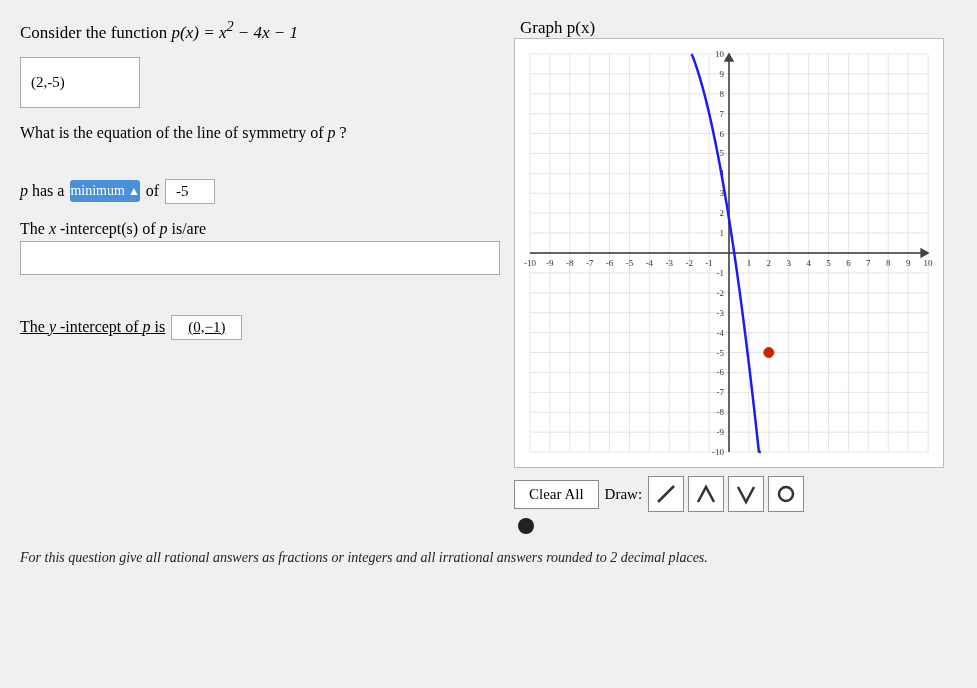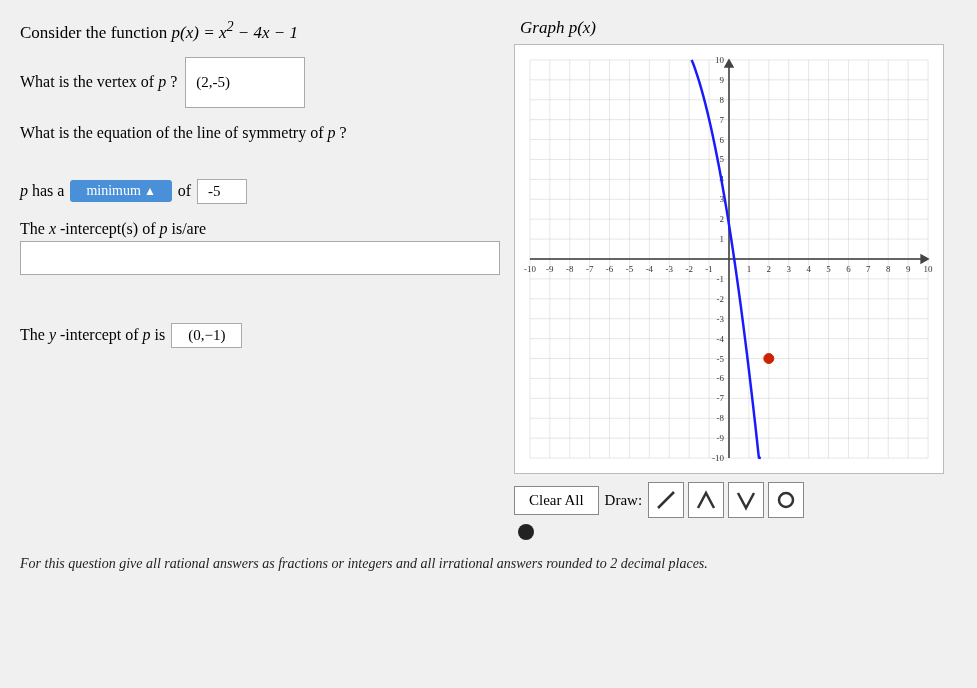"Graph p(x)" .right-title { font-style: italic -> none; margin-bottom: 6px -> none }
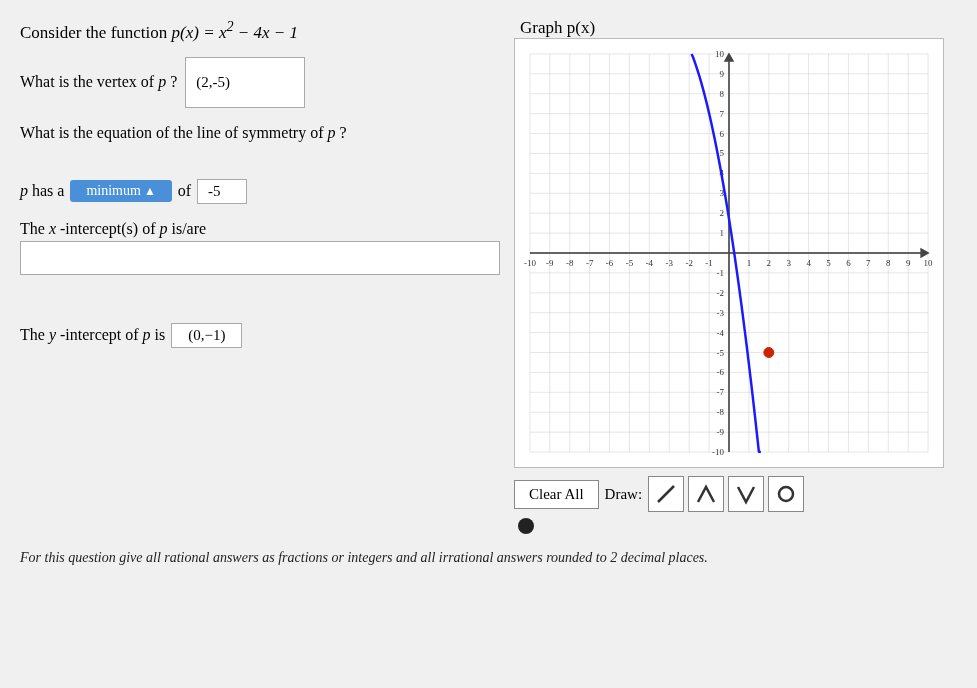"What is the vertex of" span.question-text { html: <span>What is the vertex of <span>p</span> ?</span> -> none }
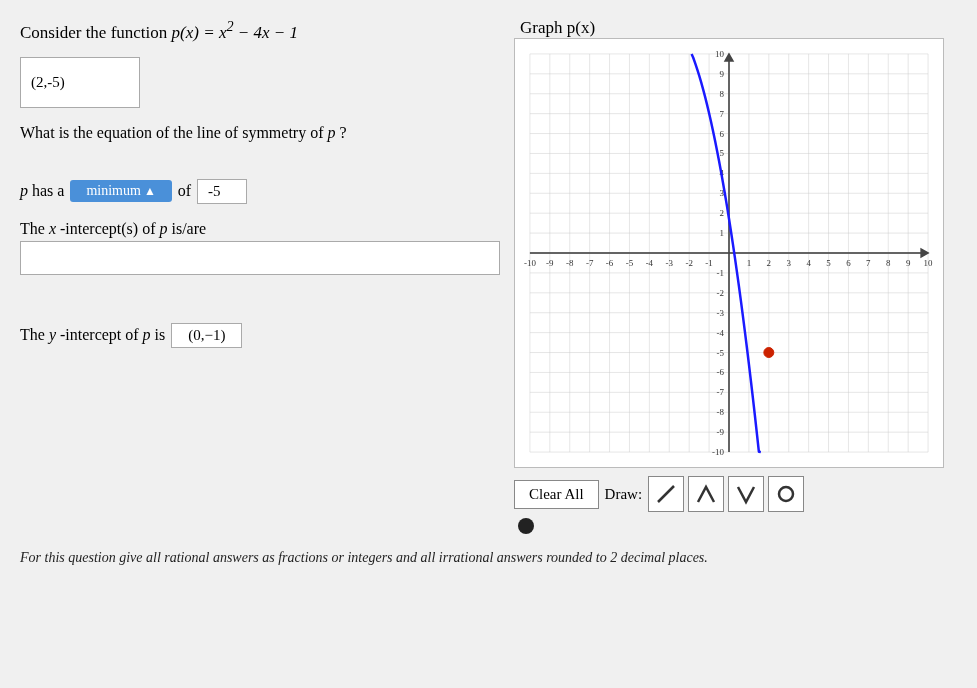"minimum" .dropdown-select { padding: 3px 16px -> 3px 0 }
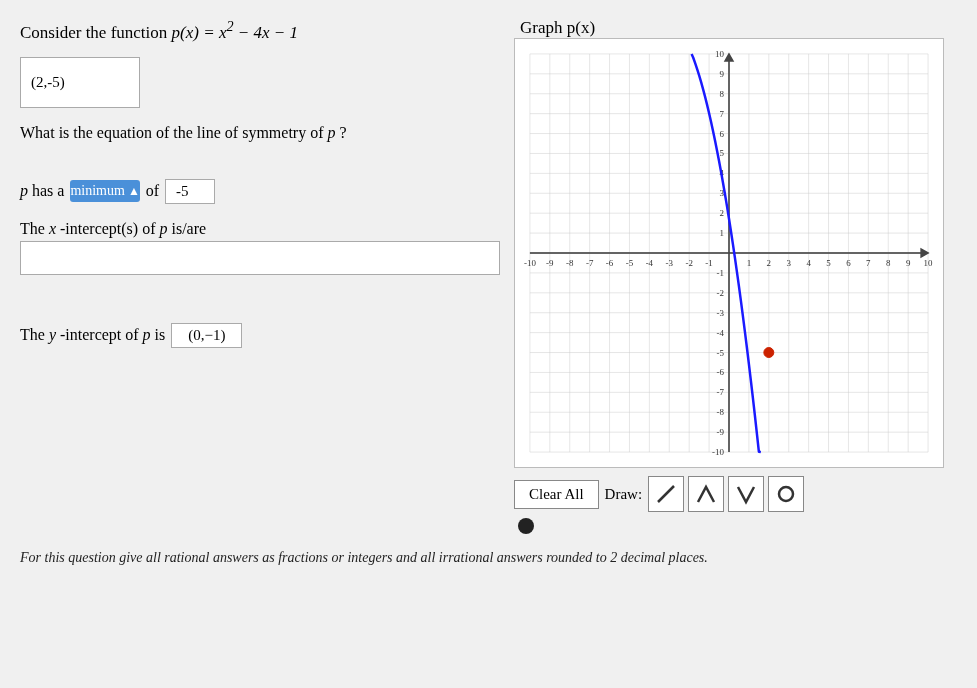"The y -intercept of p" div.section-block { margin-top: 32px -> 24px; text-decoration: none -> underline }
